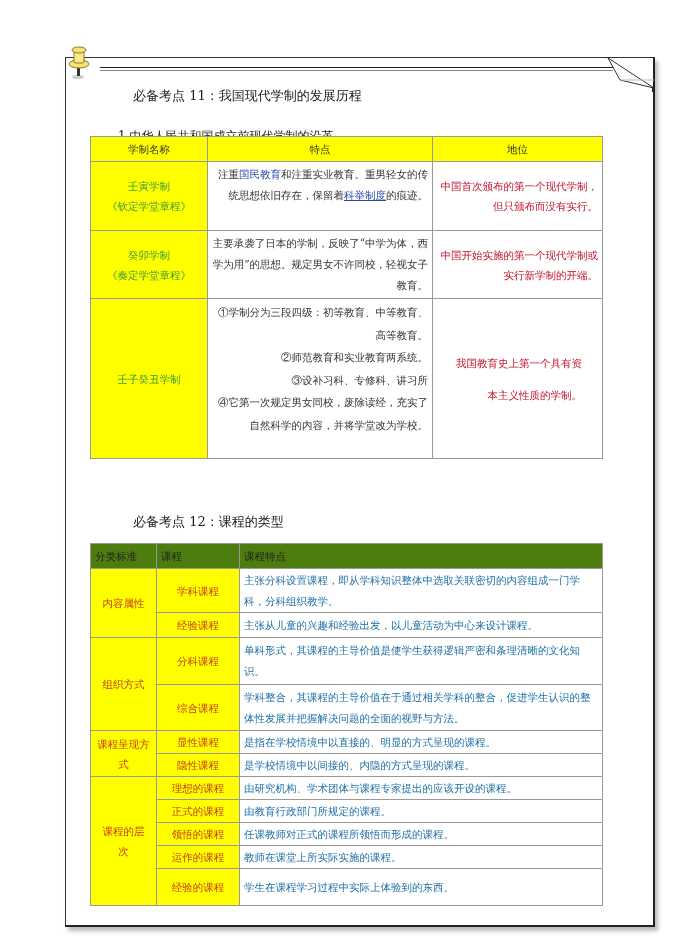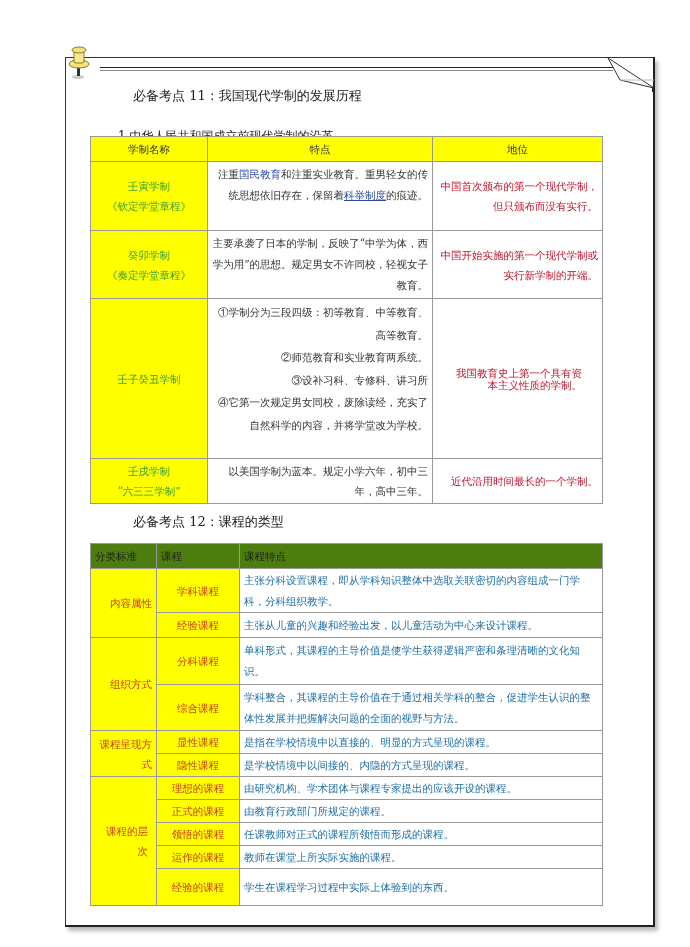"我国教育史上第一个具有资本主义性质的学制。" td.pos { line-height: 12px -> 32px }
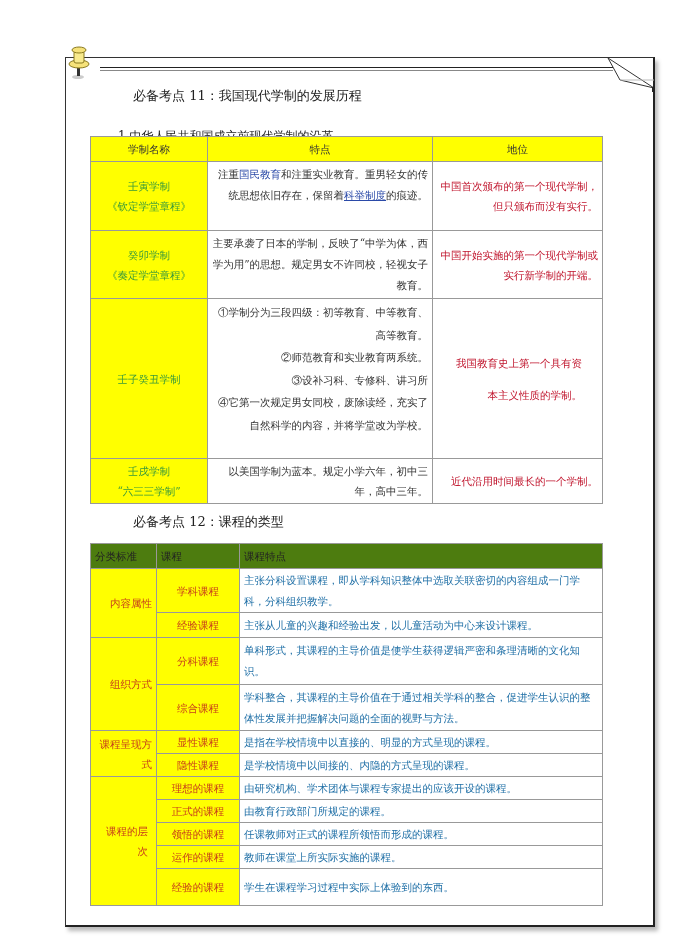"壬戌学制" tr { html: <tr> <td> <div>壬戌学制</div> <div>“六三三学制”</div> </td> <td>以美国学制为蓝本。规定小学六年，初中三年，高中三年。</td> <td>近代沿用时间最长的一个学制。</td> </tr> -> none }
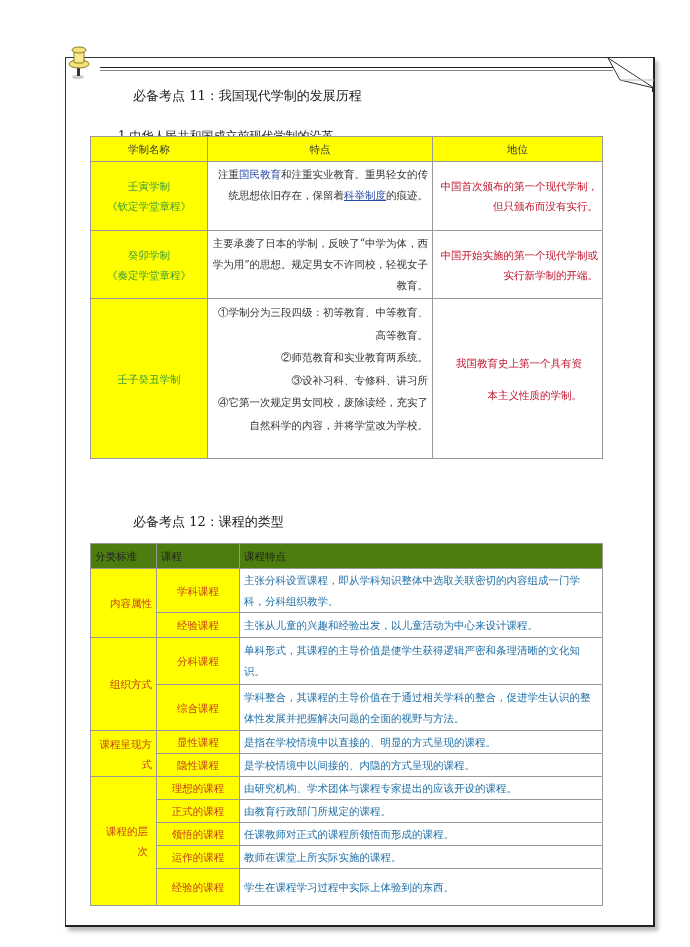"内容属性" .t2 td.std { text-align: right -> center }
